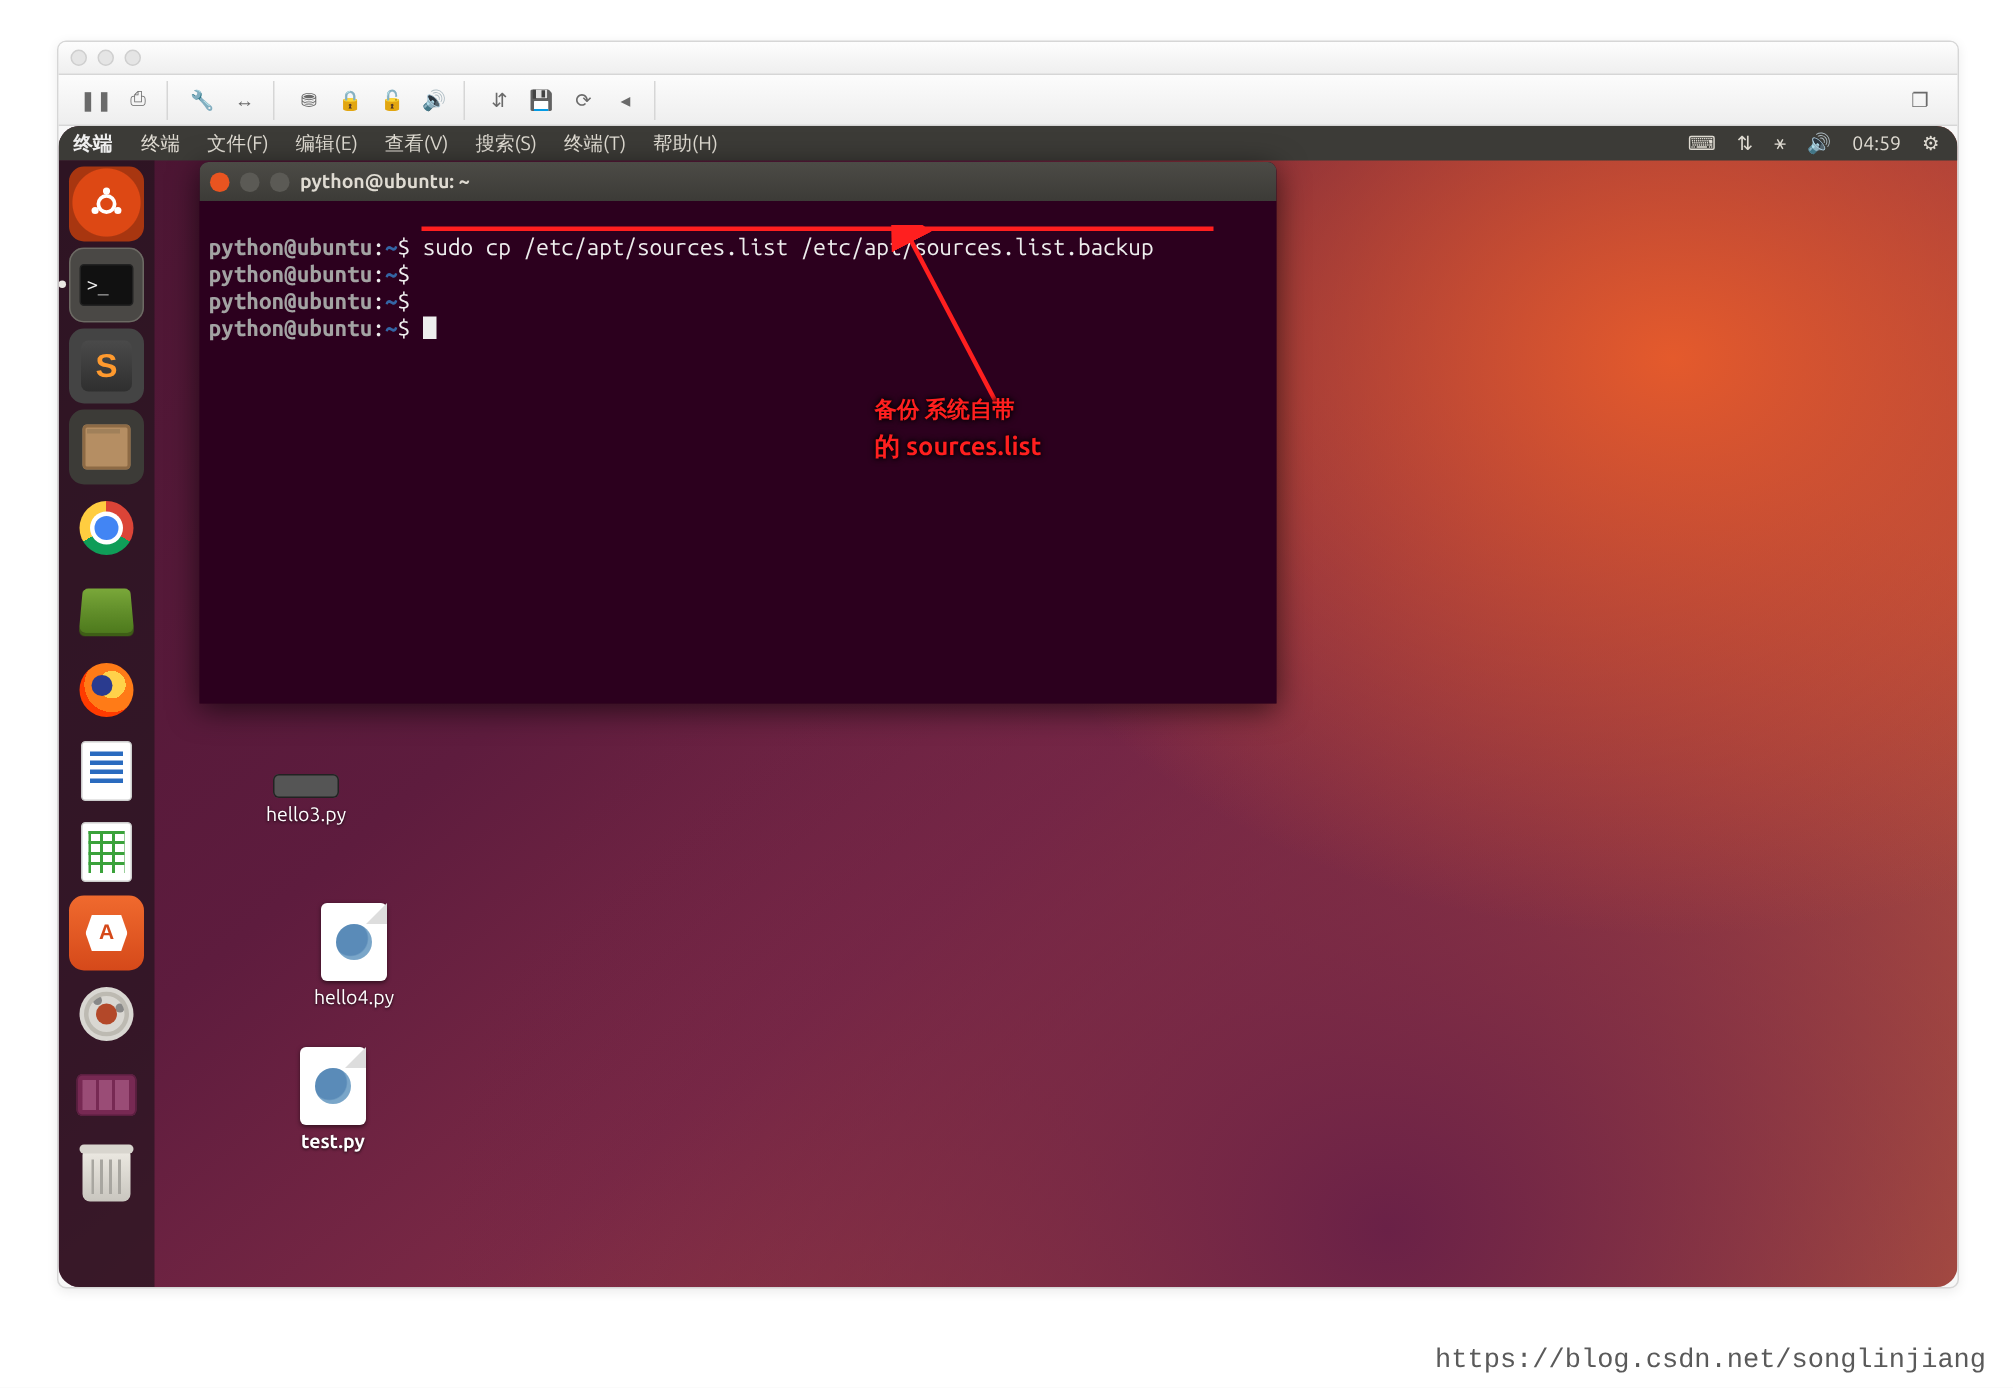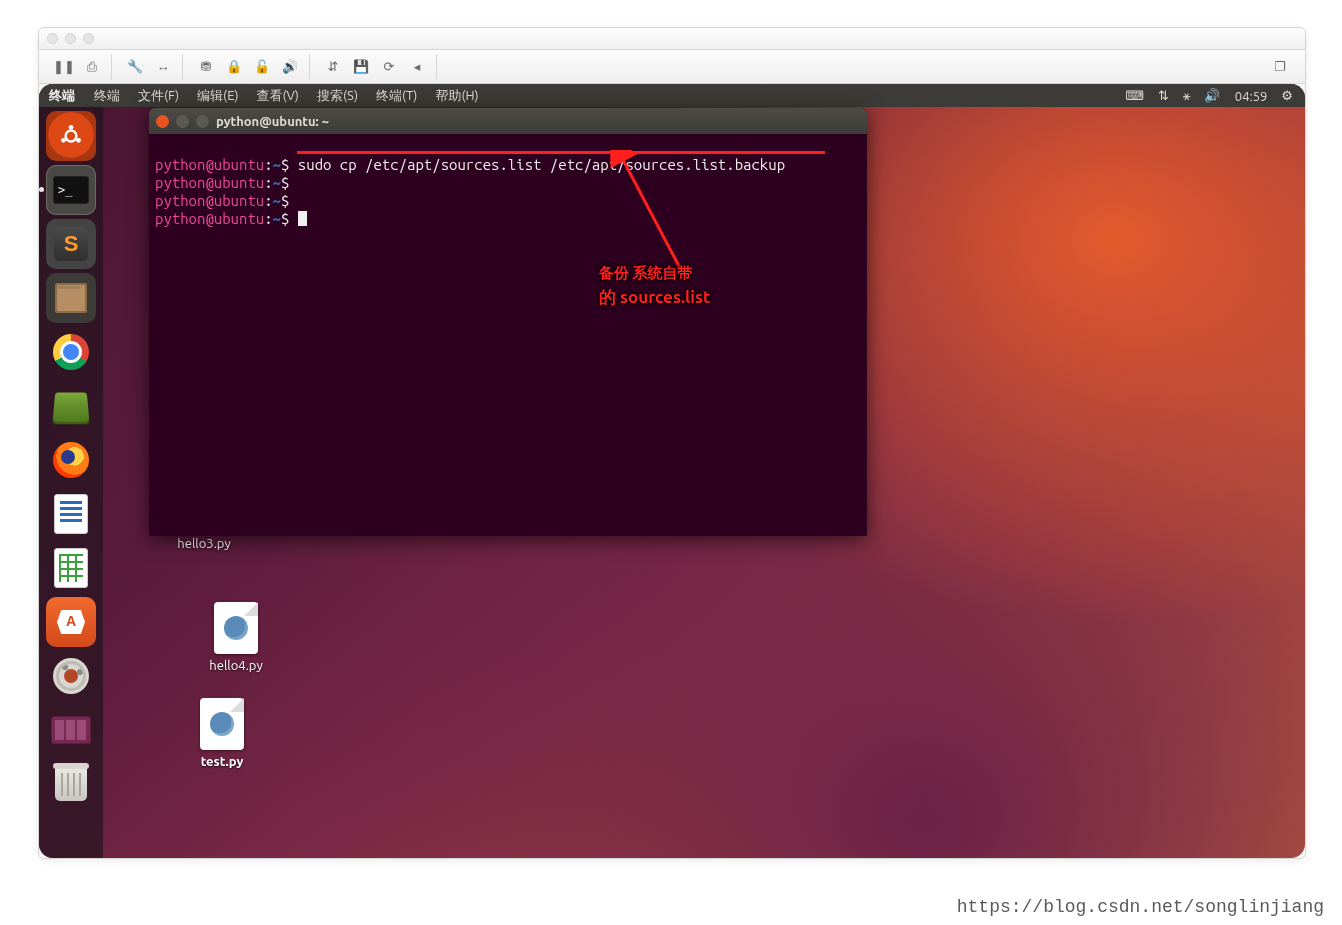"python@ubuntu: ~" .term-window { height: 428px -> 361px; left: 110px -> 94px }
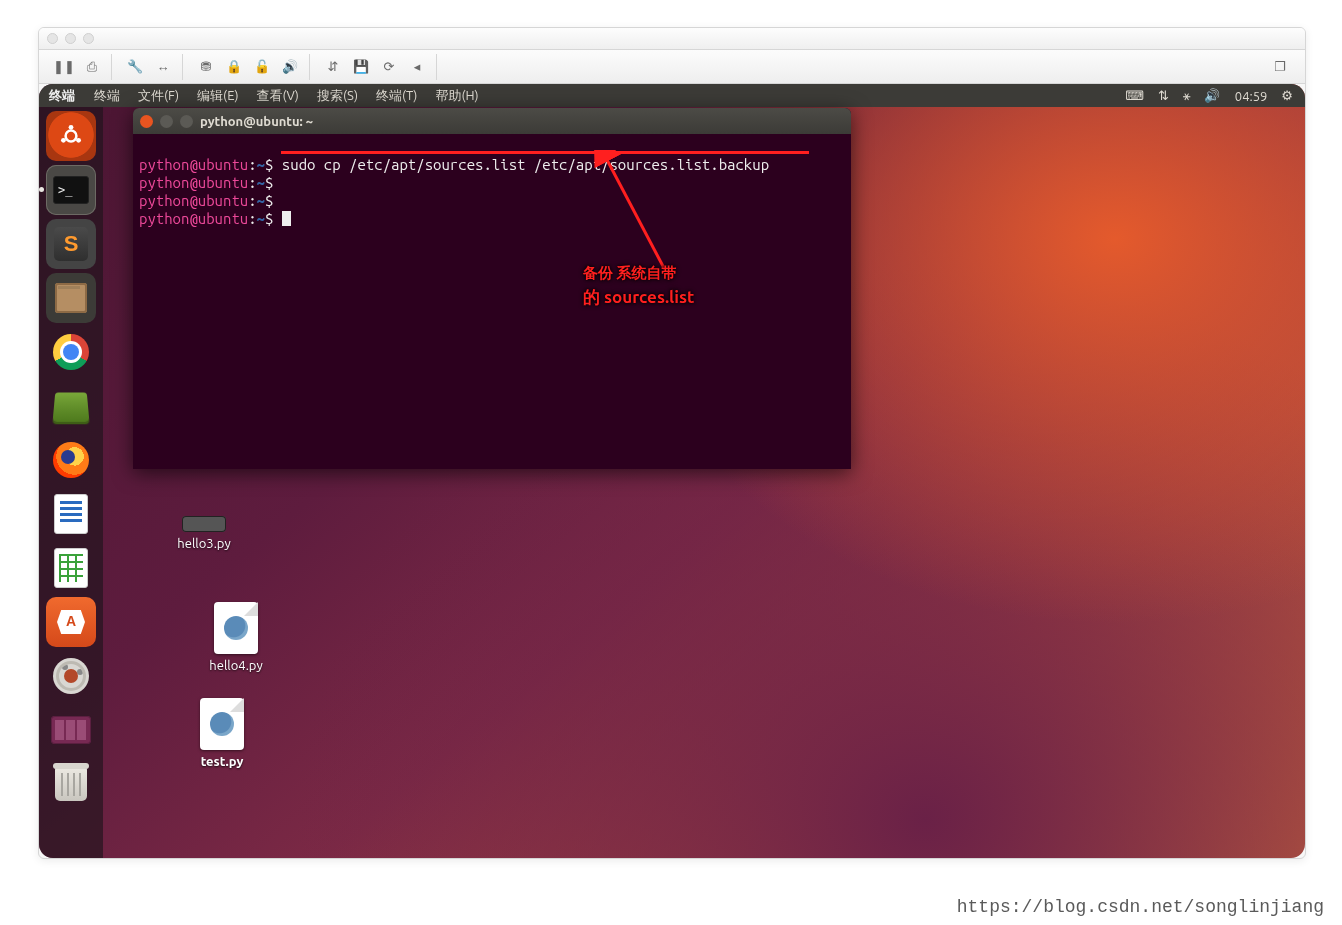"python@ubuntu" .pr-user { color: #ec4899 -> #a3a3a3; font-weight: normal -> bold }
